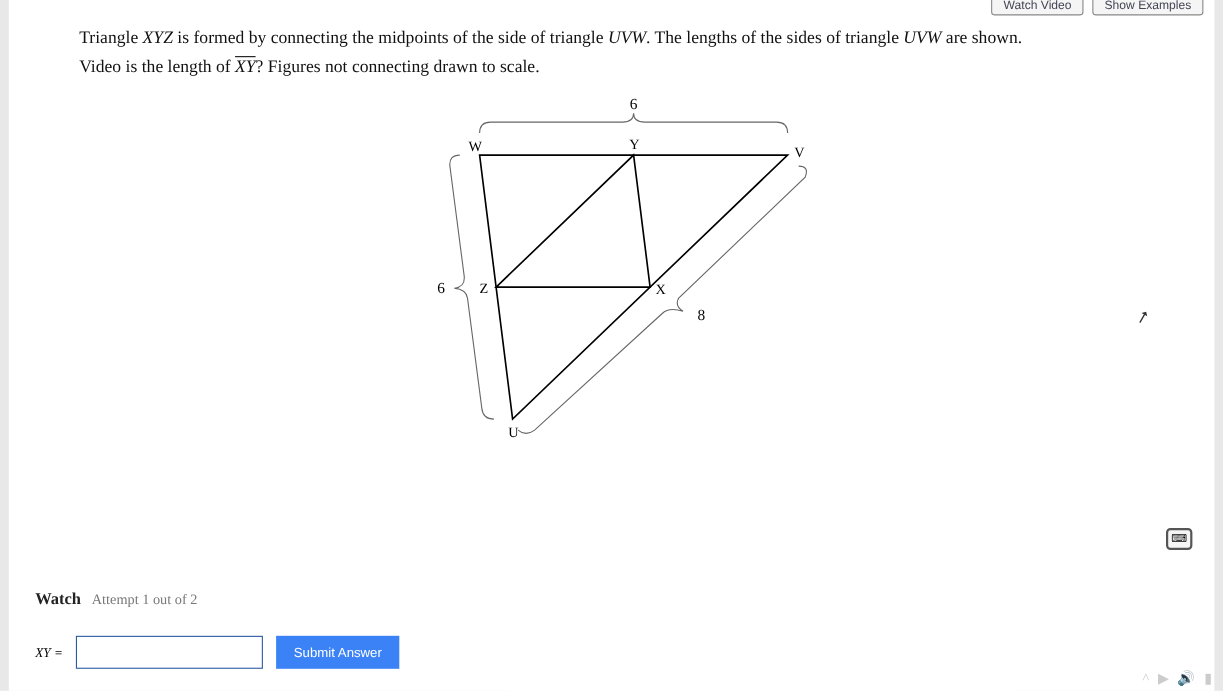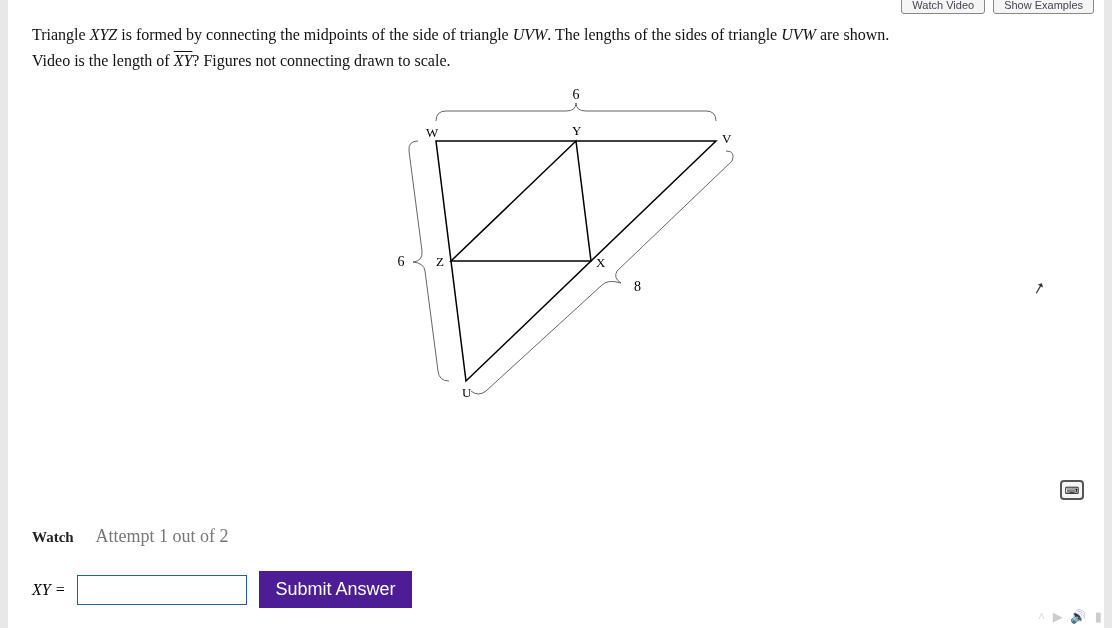"Triangle XYZ is formed by" .question-text { margin-left: none -> 40px }
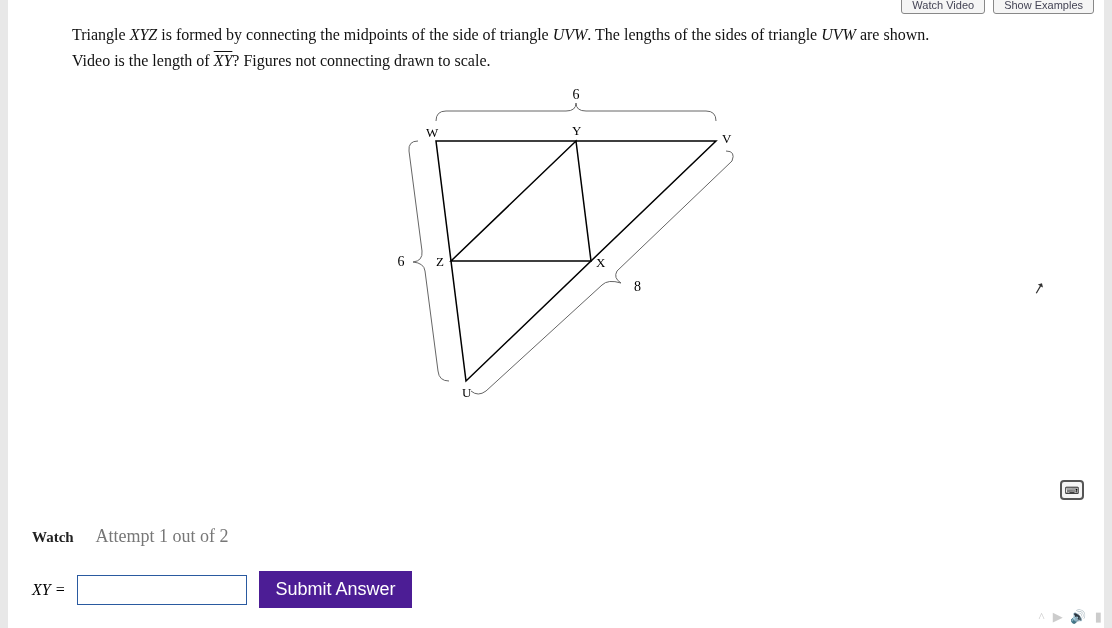"Attempt 1 out of 2" .answer-header .attempt { font-size: 18px -> 13px; margin-left: 18px -> 6px }
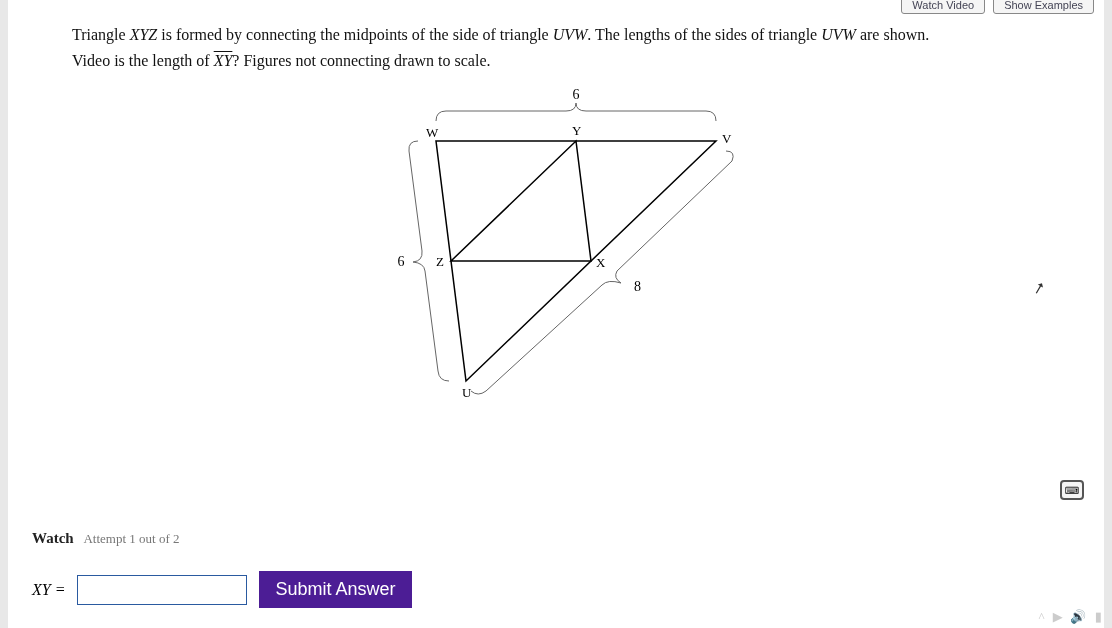"XY =" .xy-label { font-size: 16px -> 12px }
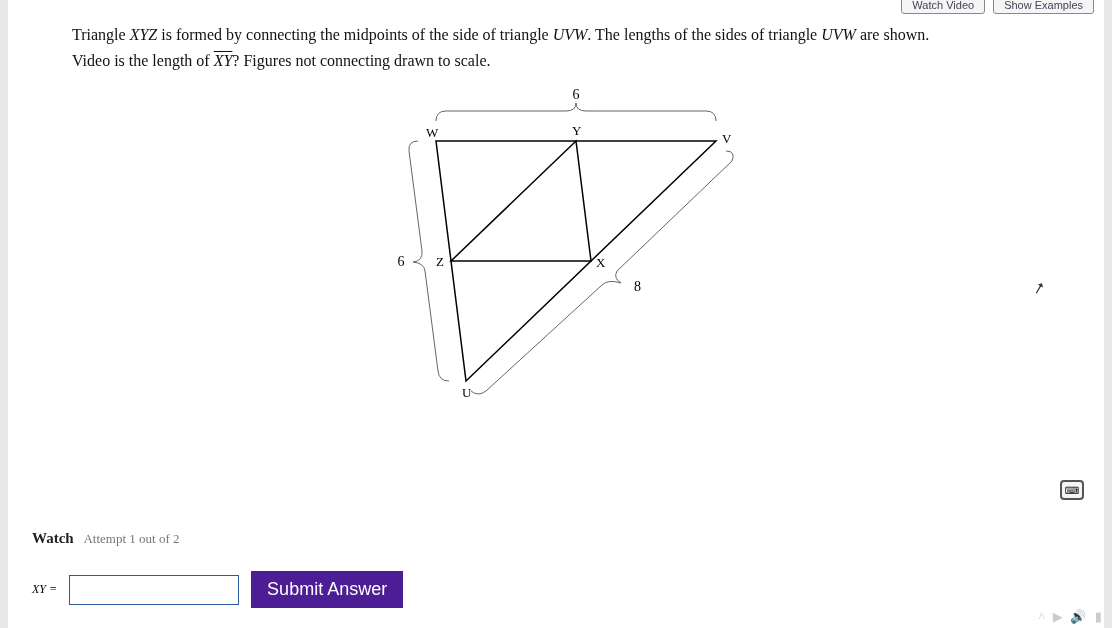"Submit Answer" .submit-btn { background: #4c1d95 -> #3b82f6; font-size: 18px -> 12px }
